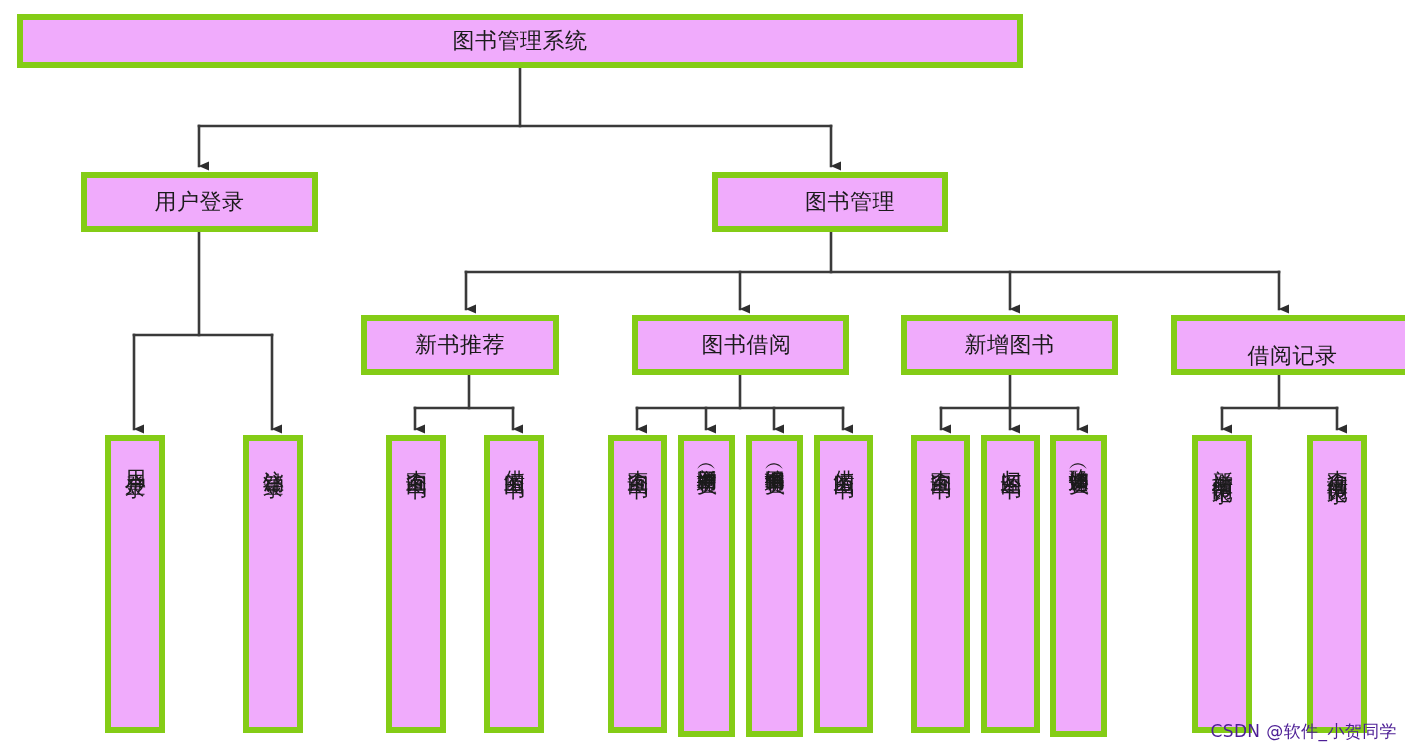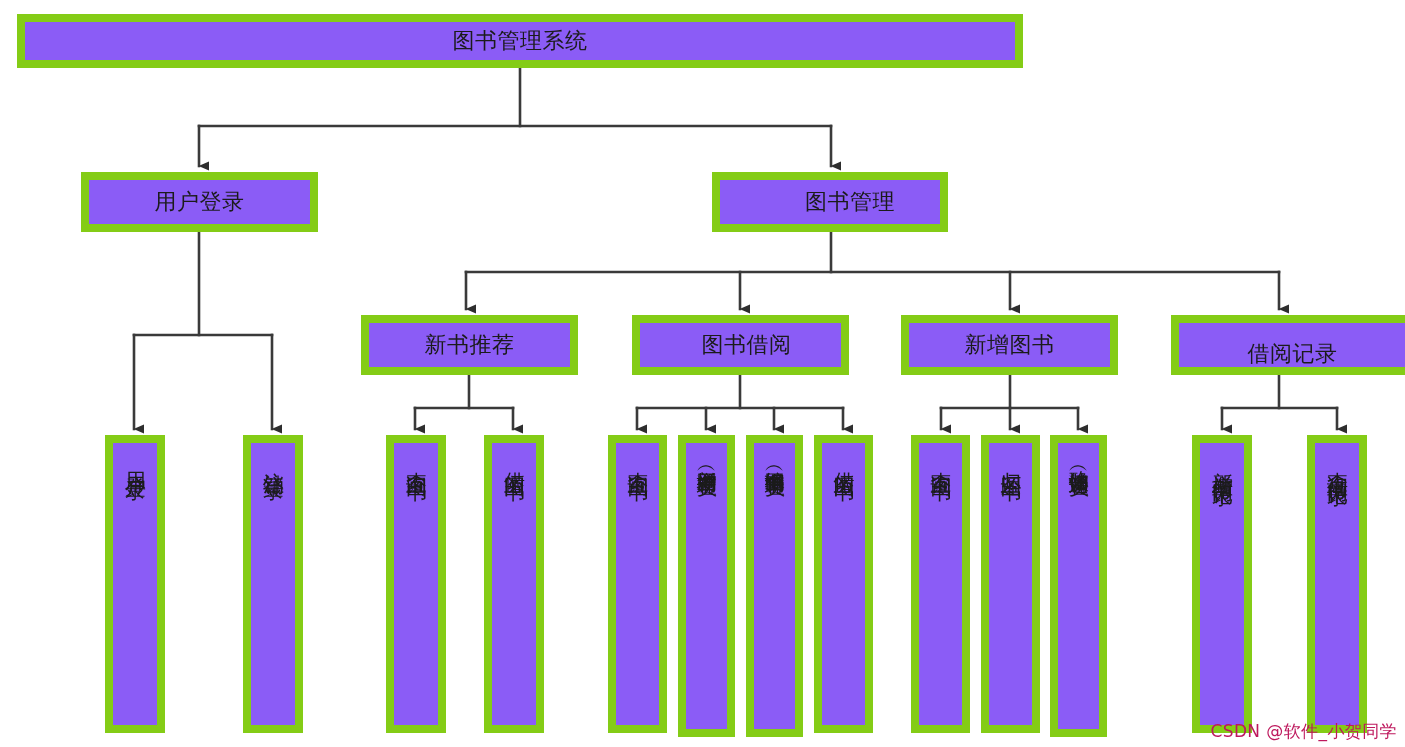"图书管理系统" .node { background: #8b5cf6 -> #f0abfc; border: 8px solid #84cc16 -> 6px solid #84cc16 }
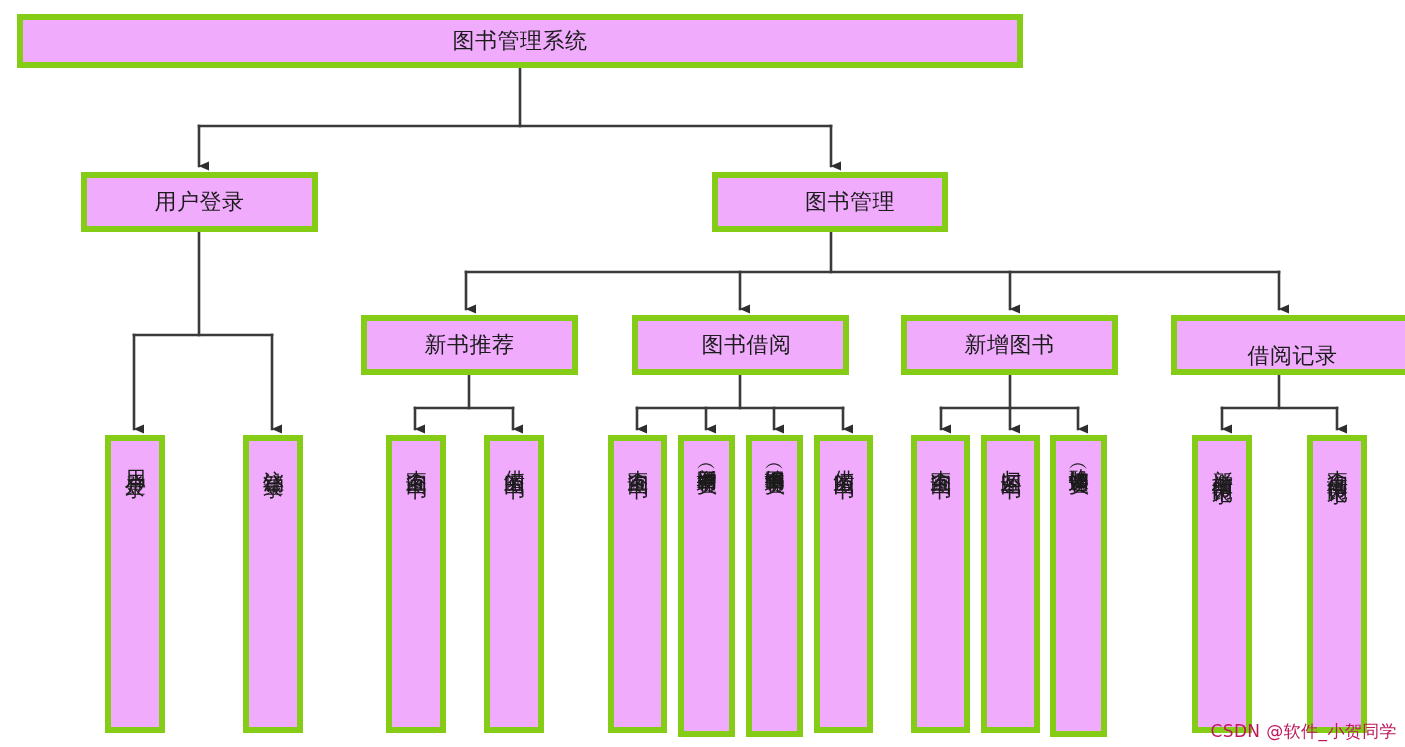"新书推荐" div.node { width: 217px -> 198px }
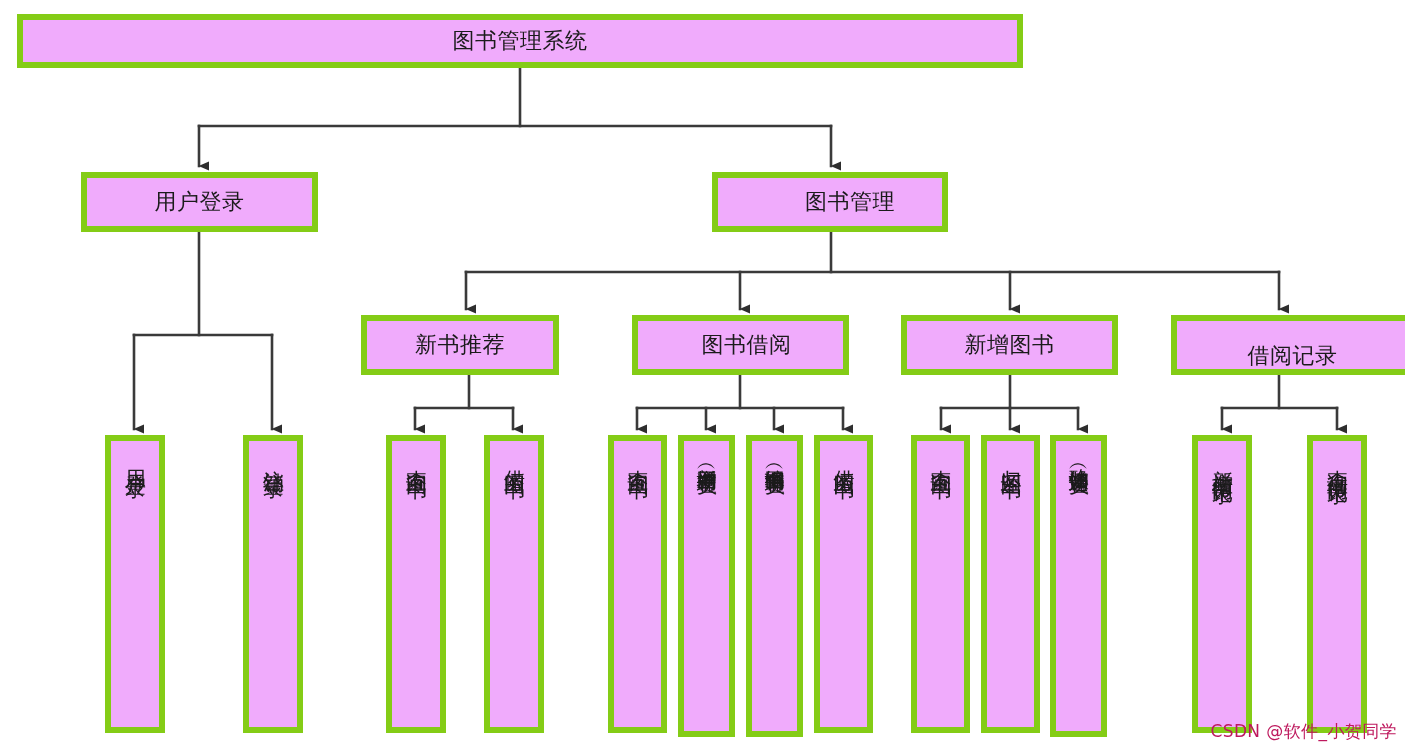"CSDN @软件_小贺同学" #watermark { color: #be185d -> #4c1d95 }
